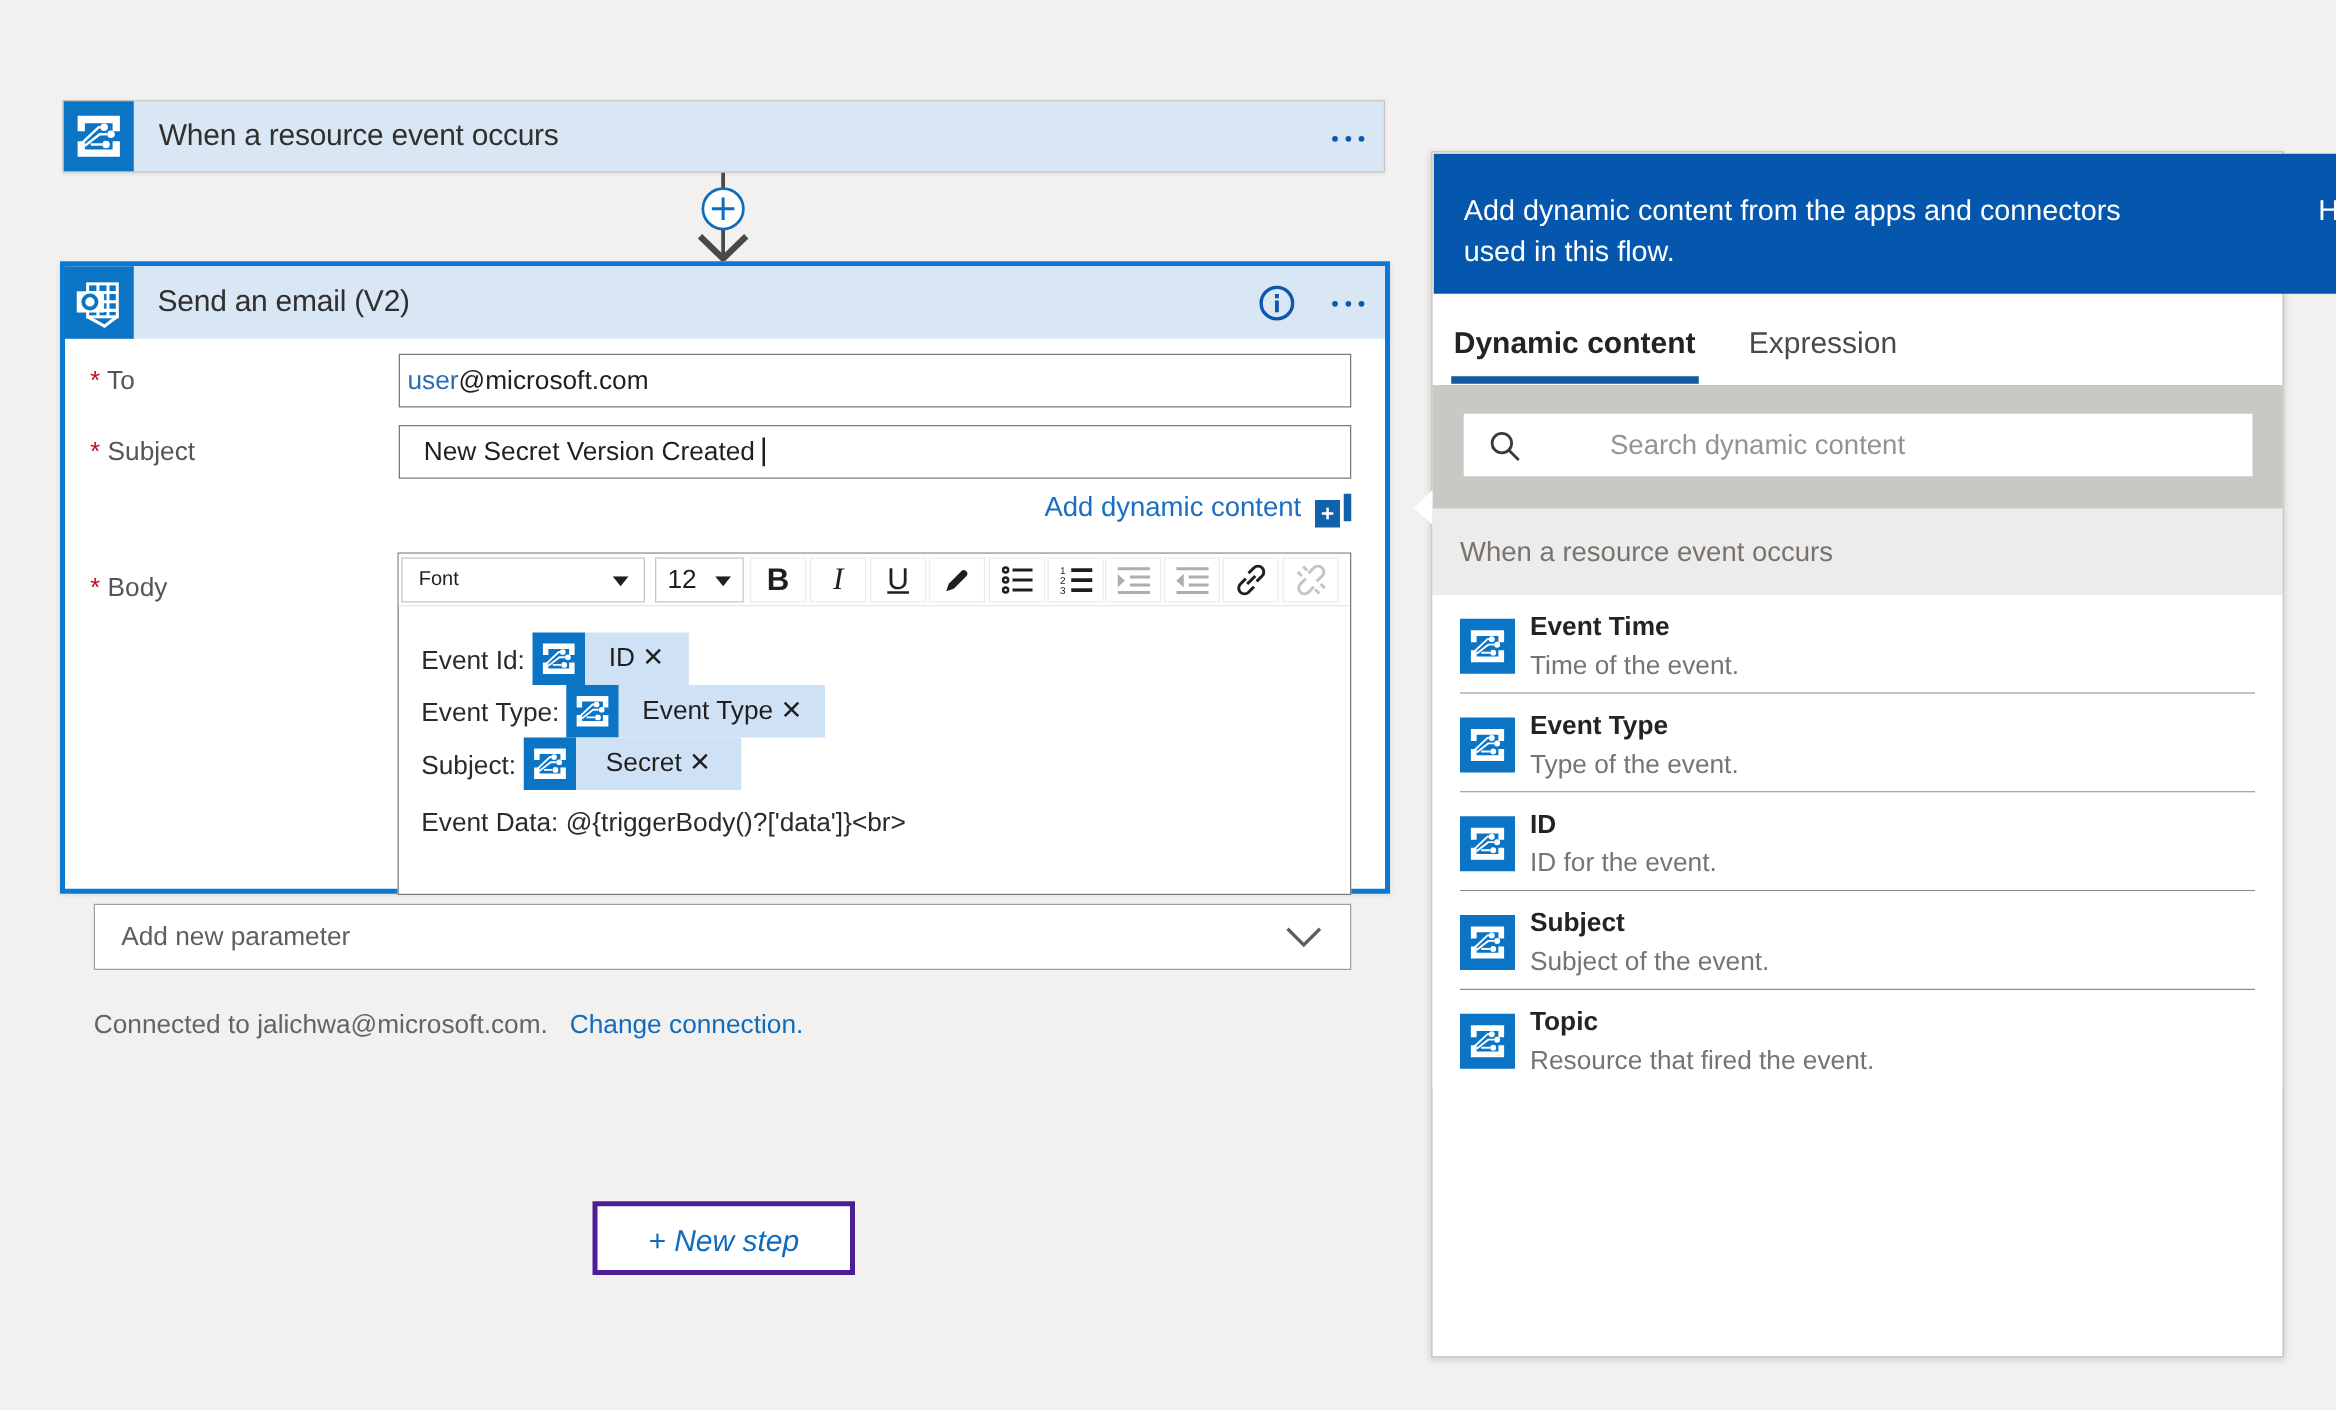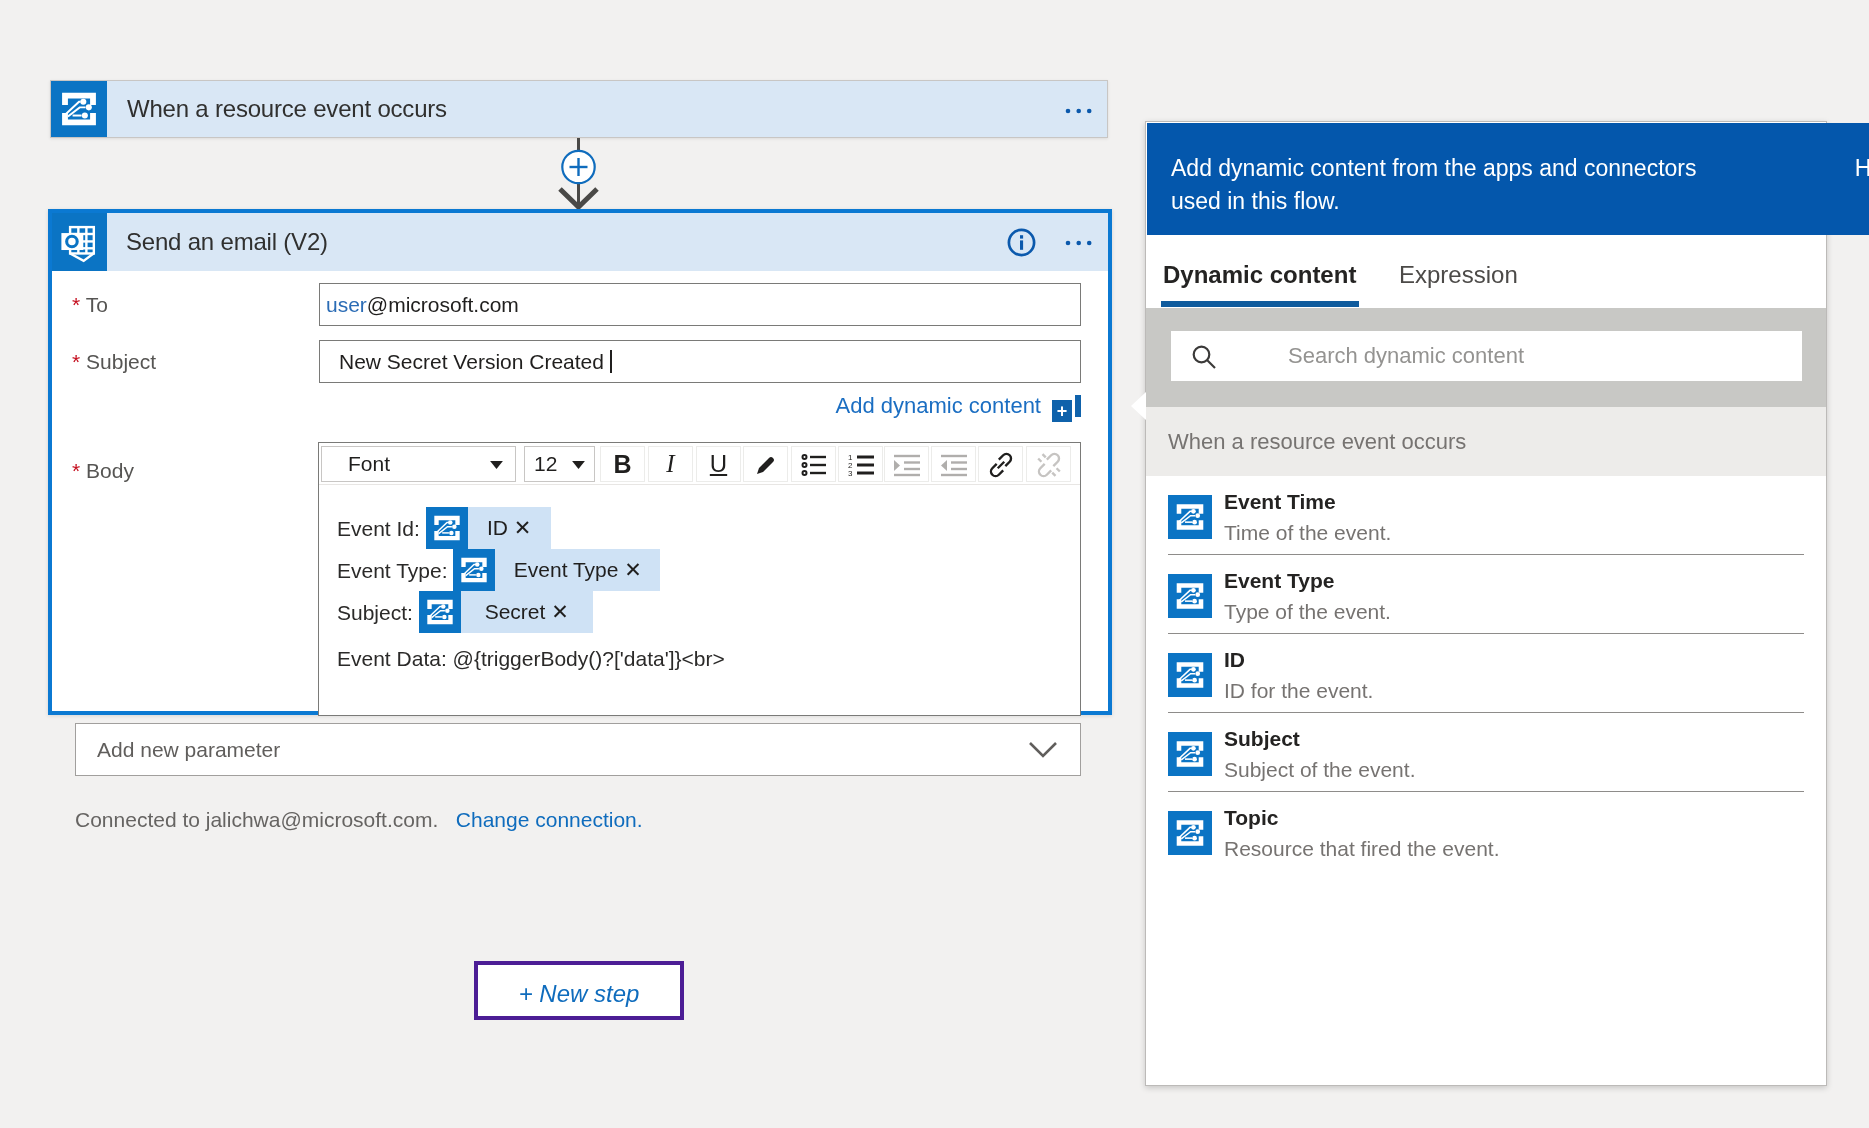"Font" span { font-size: 21px -> 16px; left: 26px -> 13px }
